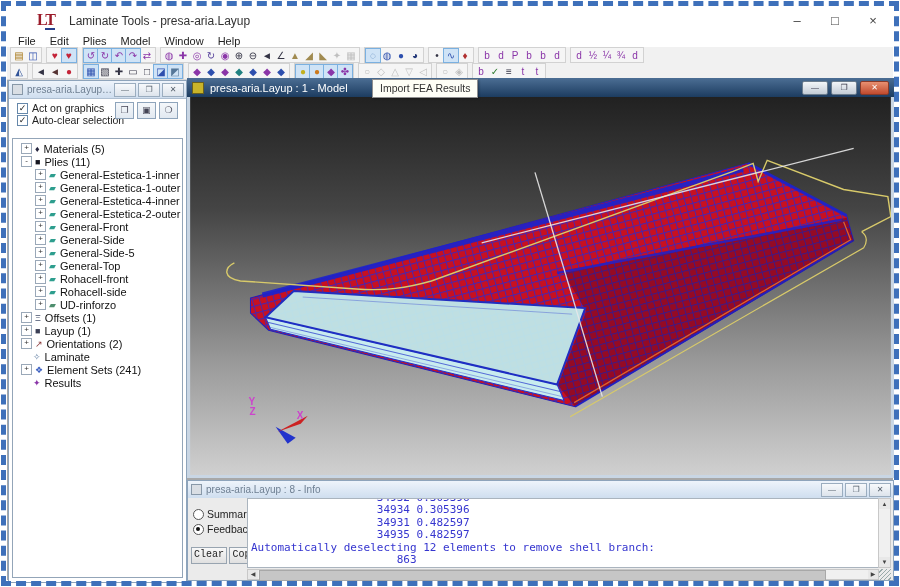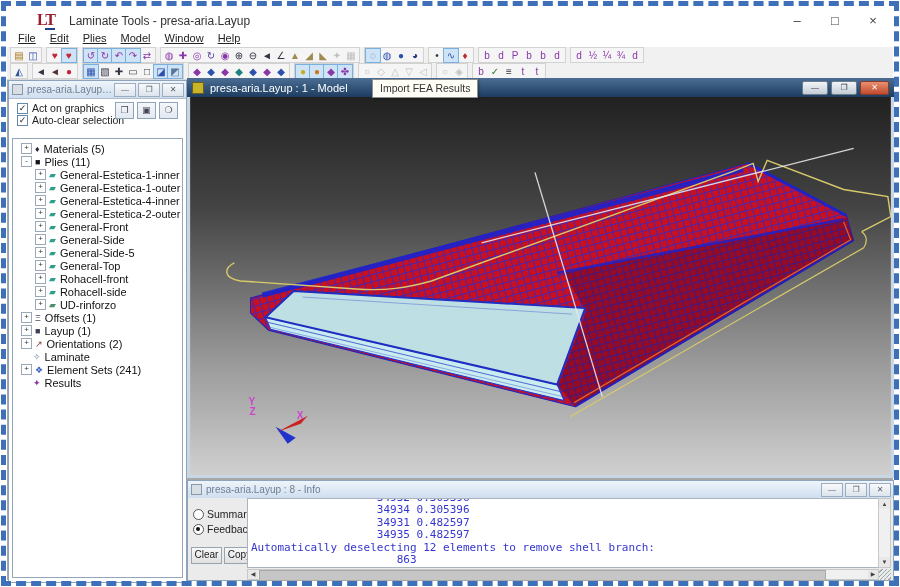"File" #menubar { align-items: flex-start -> flex-end; text-decoration: underline -> none }
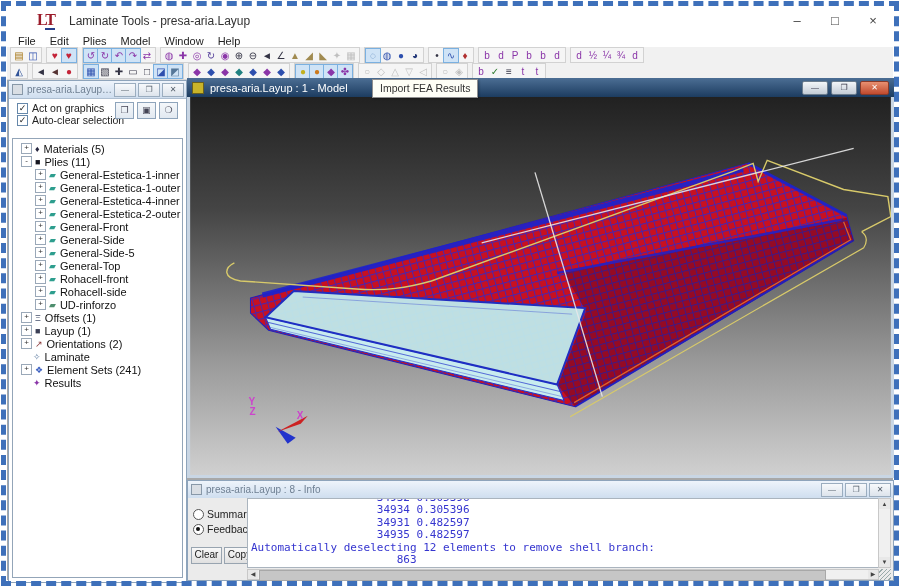"Clear" #infobtns { font-family: none -> Liberation Mono, monospace }
